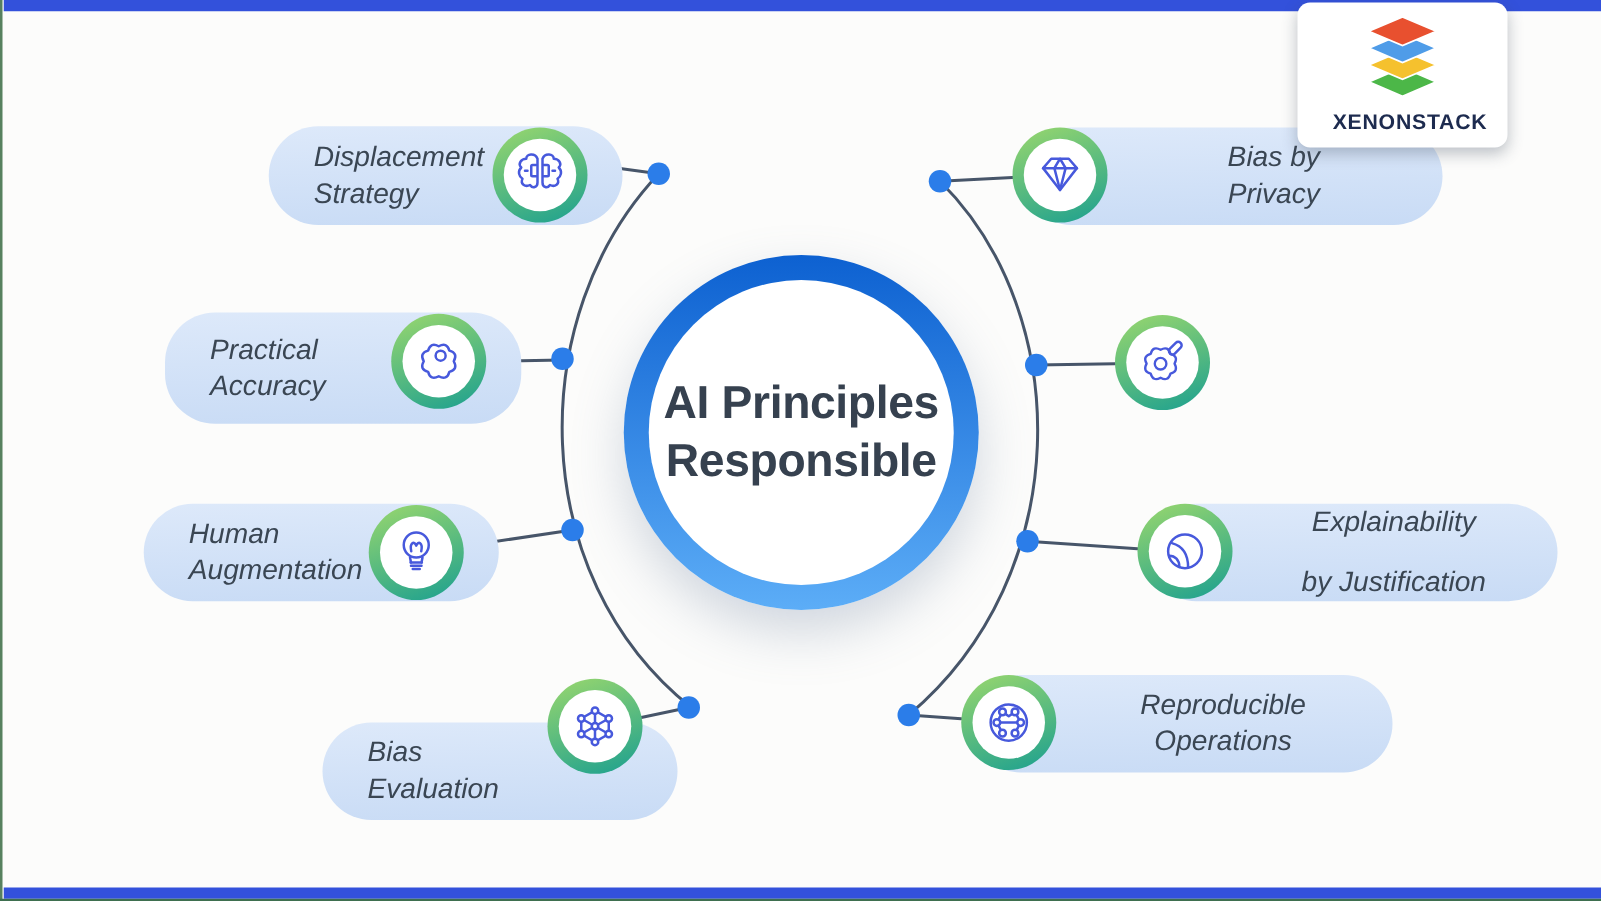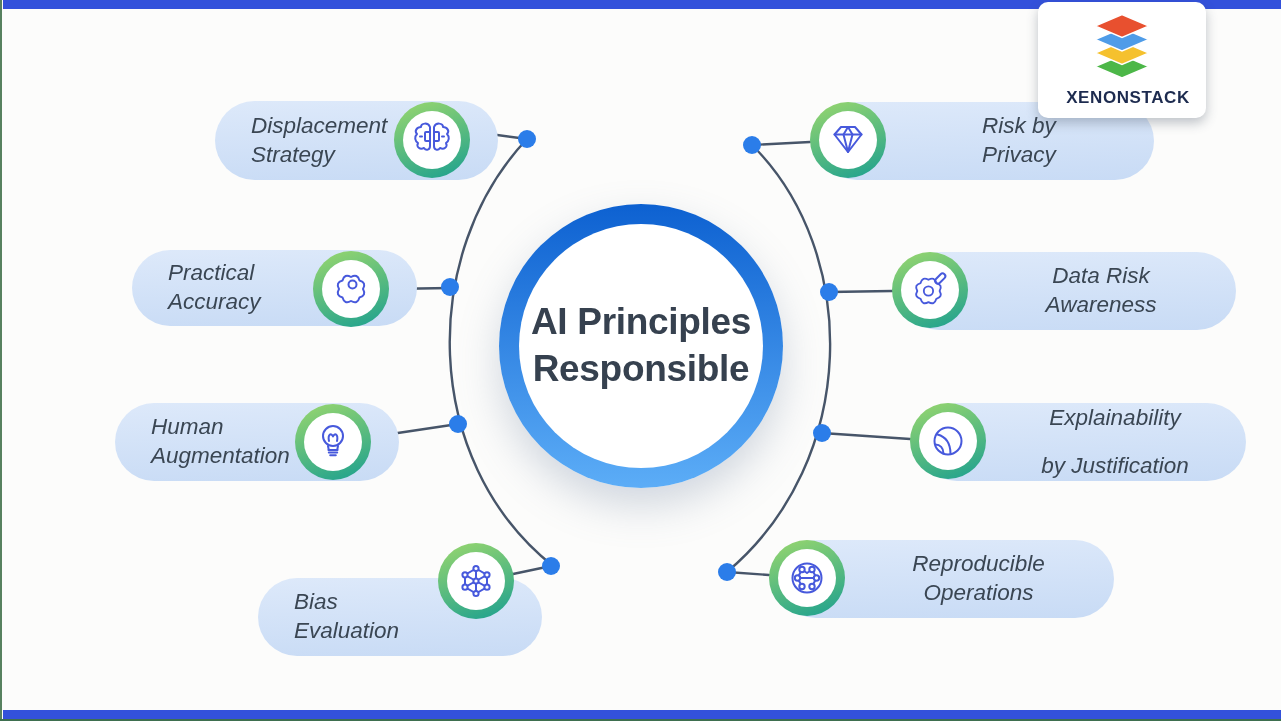"Risk by" span.l { text: Risk -> Bias }
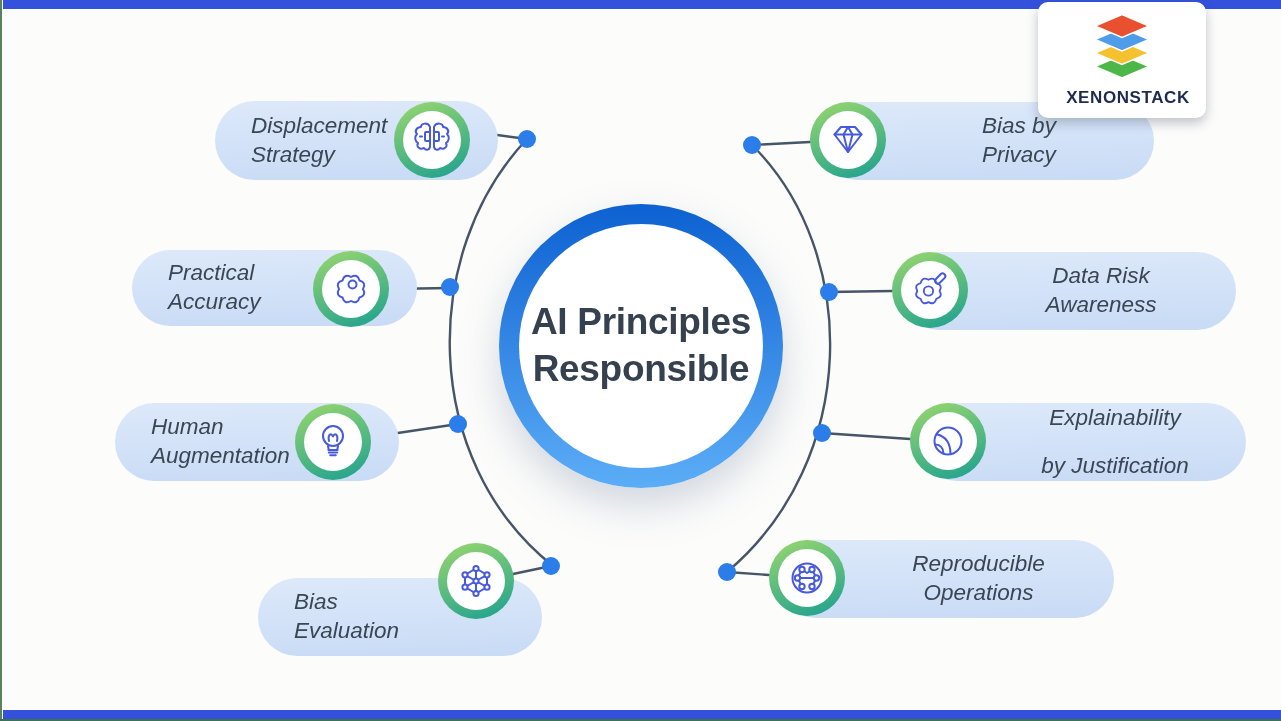"Practical" div.pill { height: 76px -> 89px }
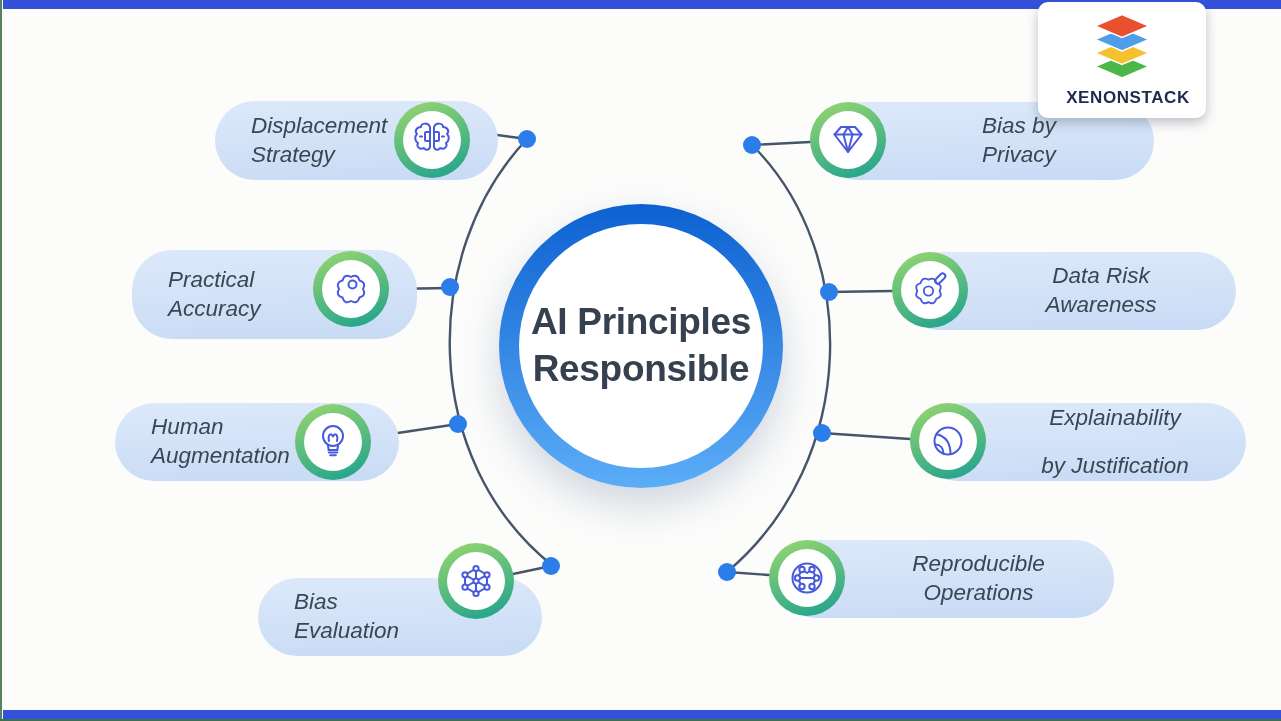"Data Risk" div.pill { html: <div> <span>Data Risk</span> <span>Awareness</span> </div> -> none }
